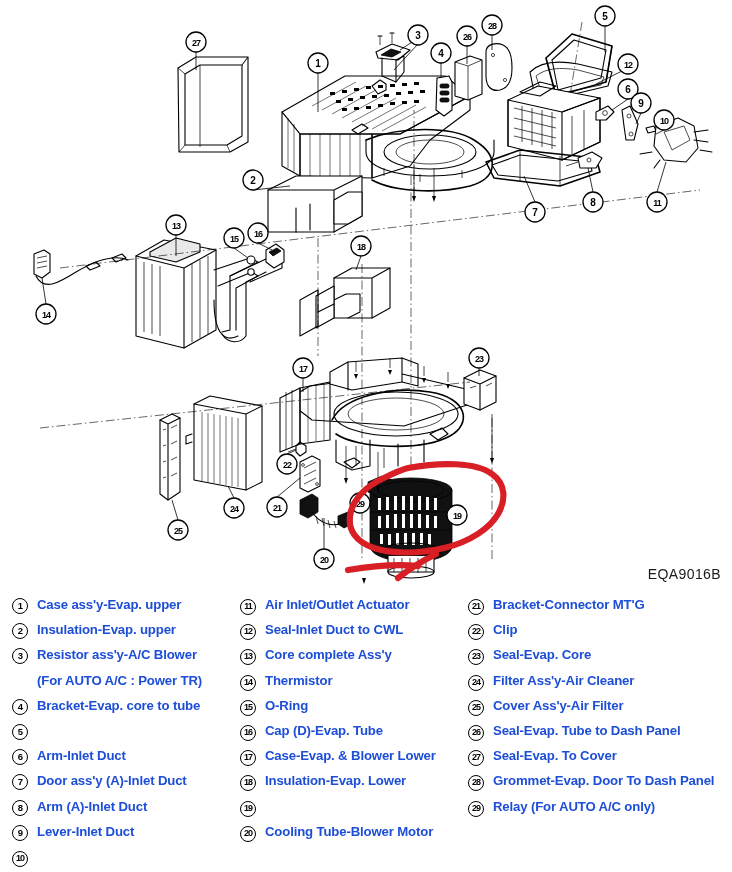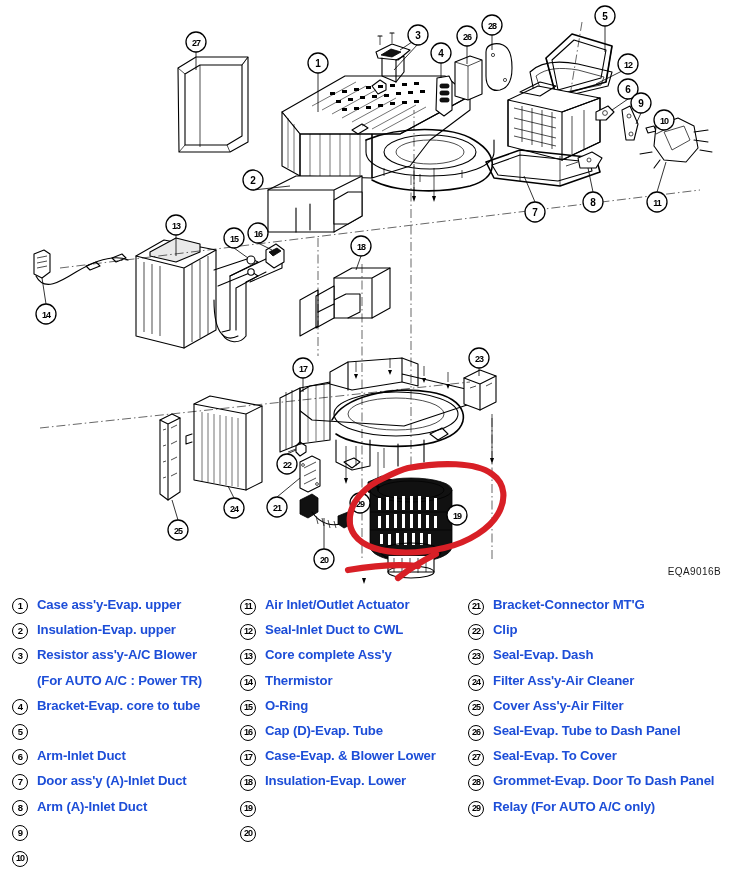"EQA9016B" .drawing-code { font-size: 10px -> 14px }
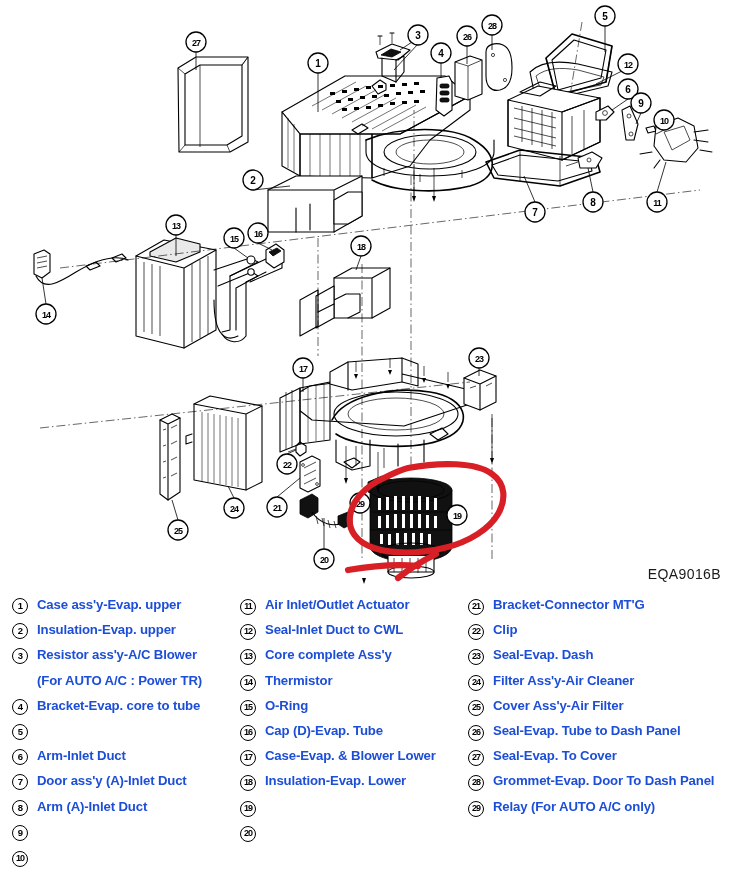"Seal-Evap. Dash" span.txt { text: Dash -> Core }
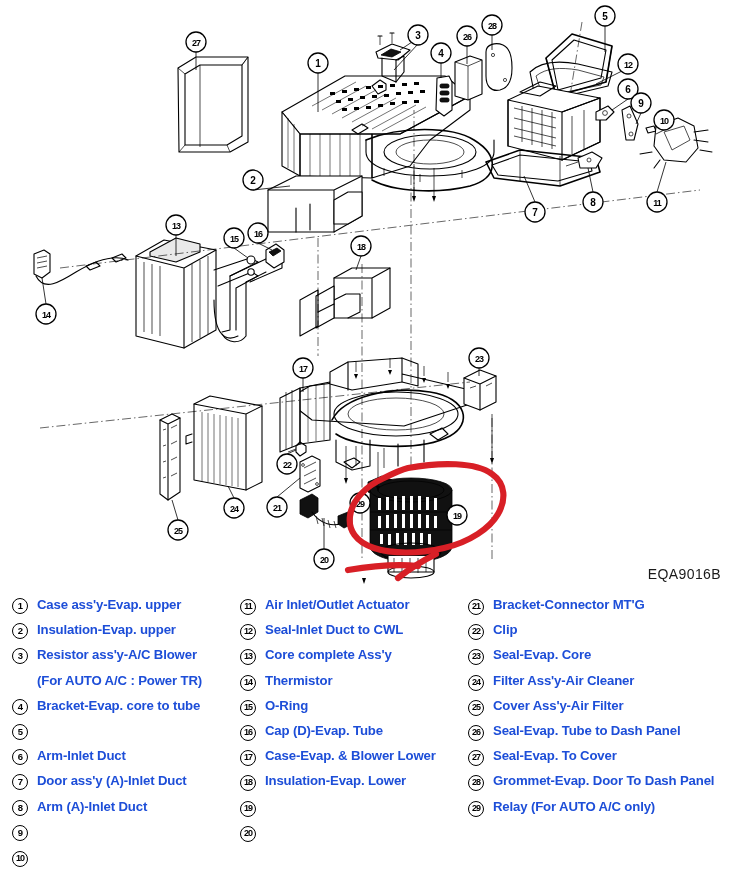"Lever-Inlet Duct" span.txt { html: none -> <span>Lever-Inlet Duct</span> }
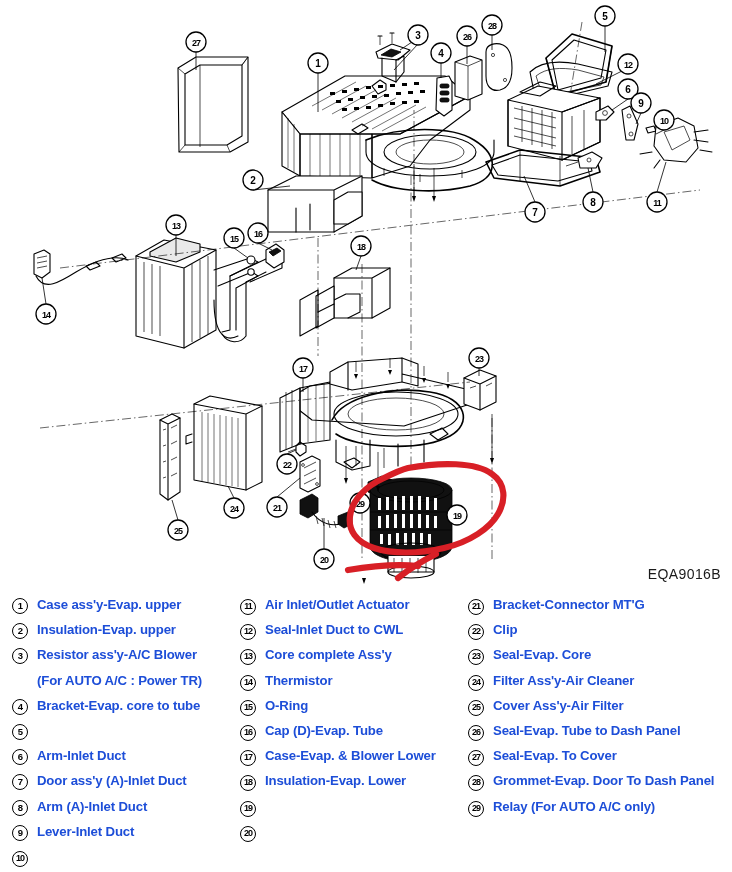"Cooling Tube-Blower Motor" span.txt { html: none -> <span>Cooling Tube-Blower Motor</span> }
